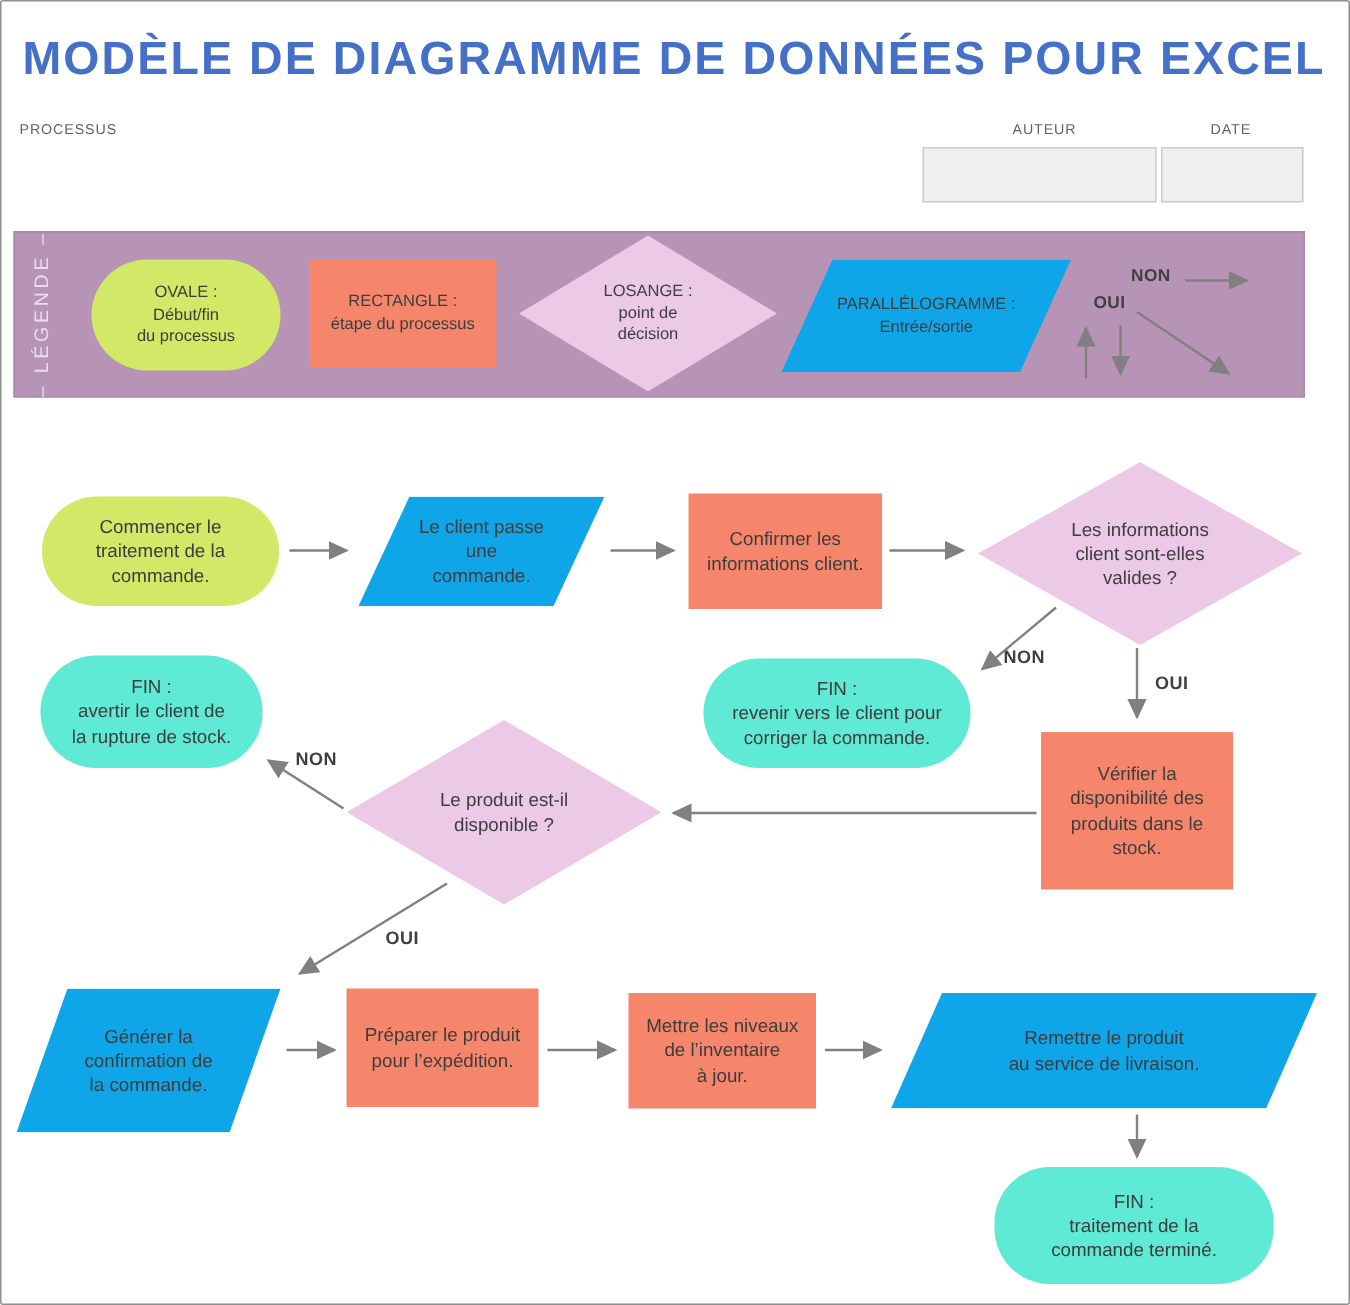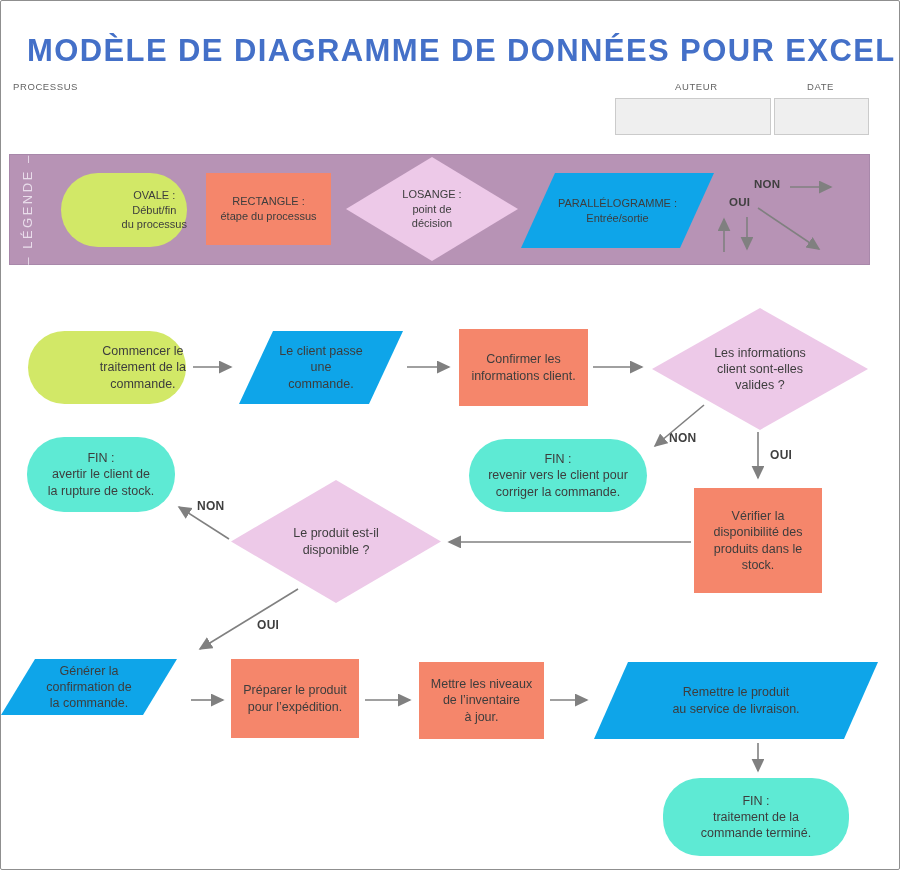"MODÈLE DE DIAGRAMME DE DONNÉES" .title { margin: 12px -> 0 }
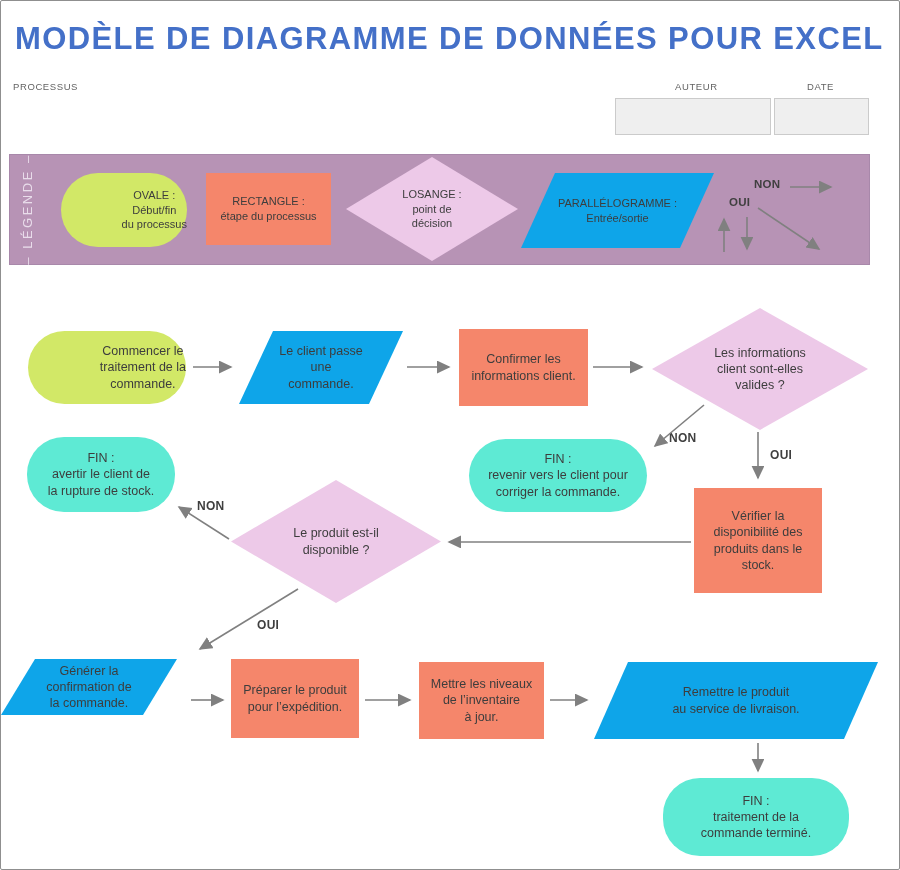"OVALE :" .oval-green { justify-content: flex-end -> none }
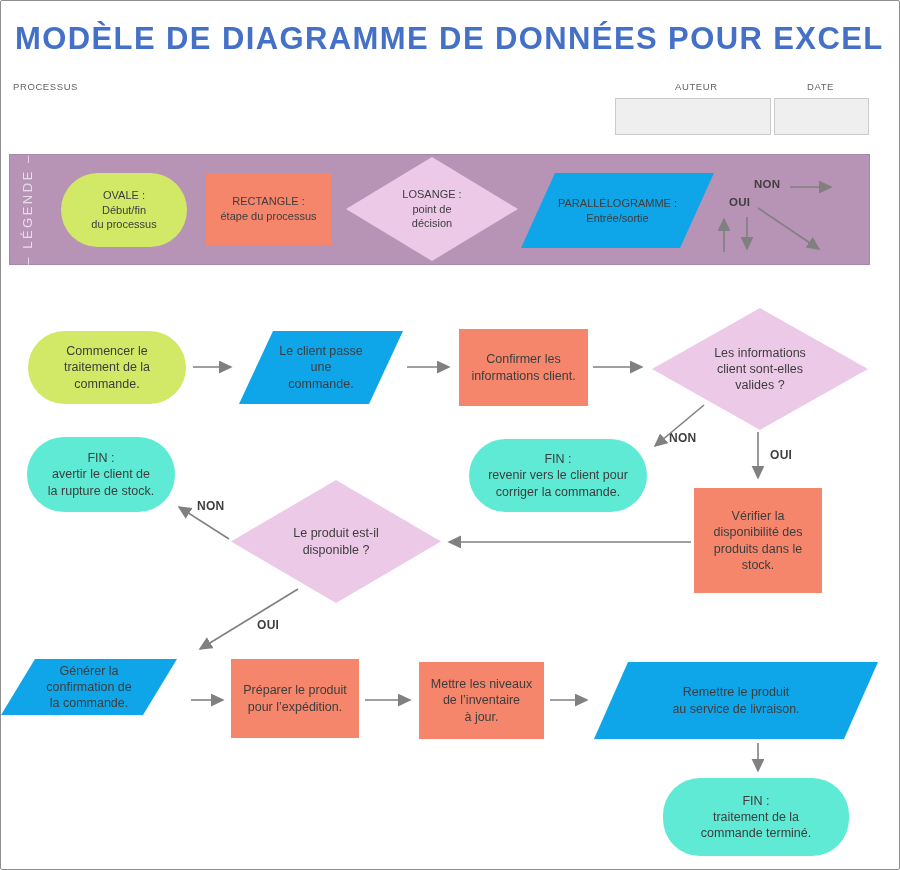"Générer la" div.node { height: 56px -> 96px; left: 0 -> 10px }
